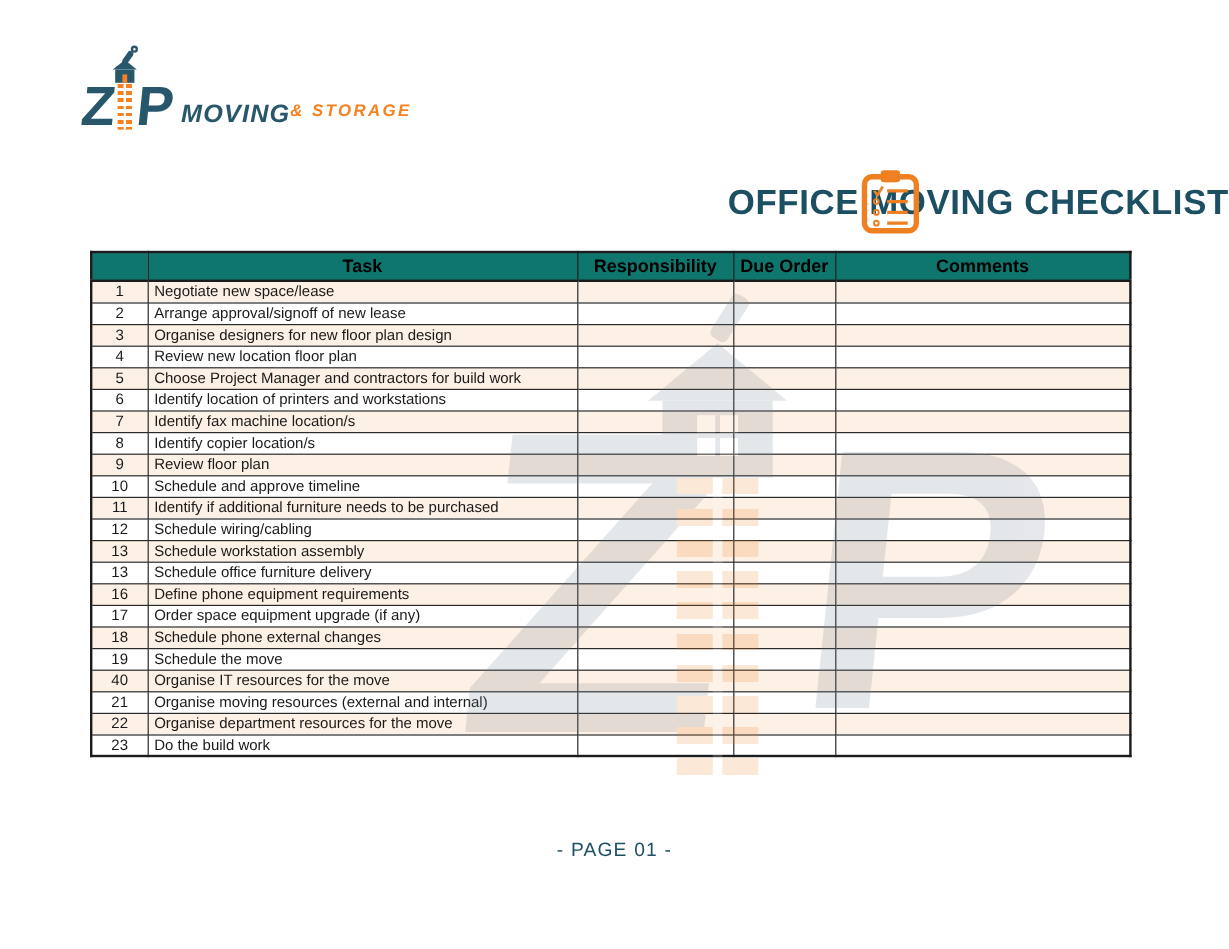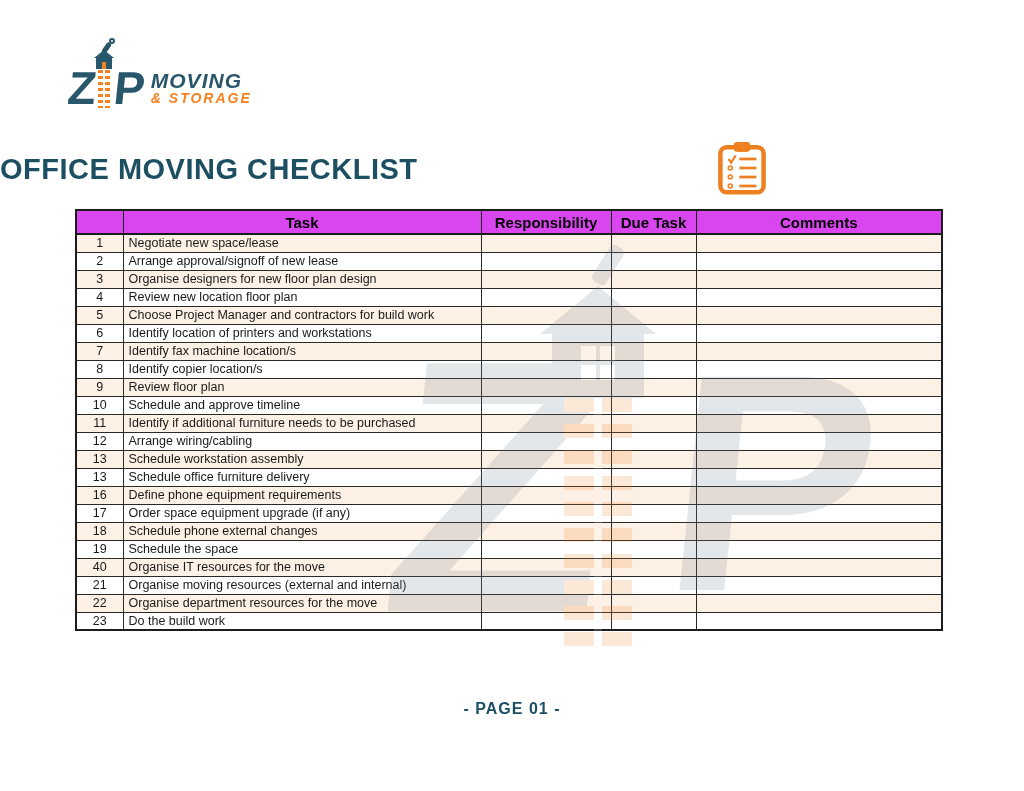"MOVING" .logo-text { flex-direction: column -> row }
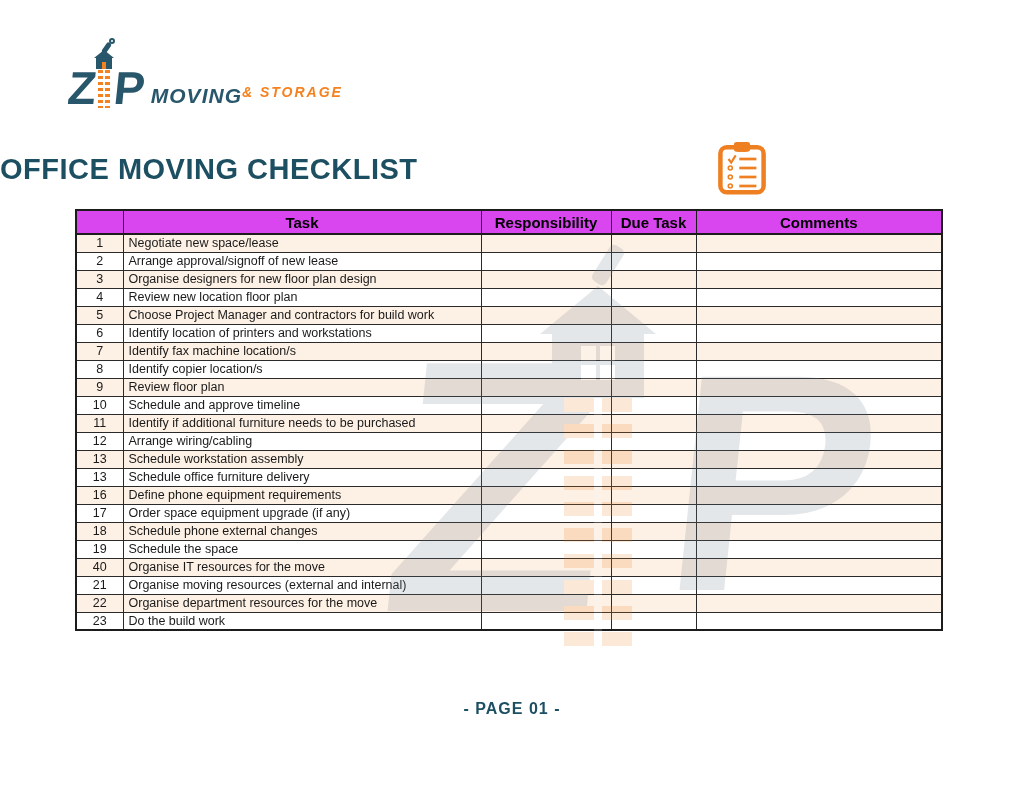"OFFICE MOVING CHECKLIST" .page-title { text-align: left -> right }
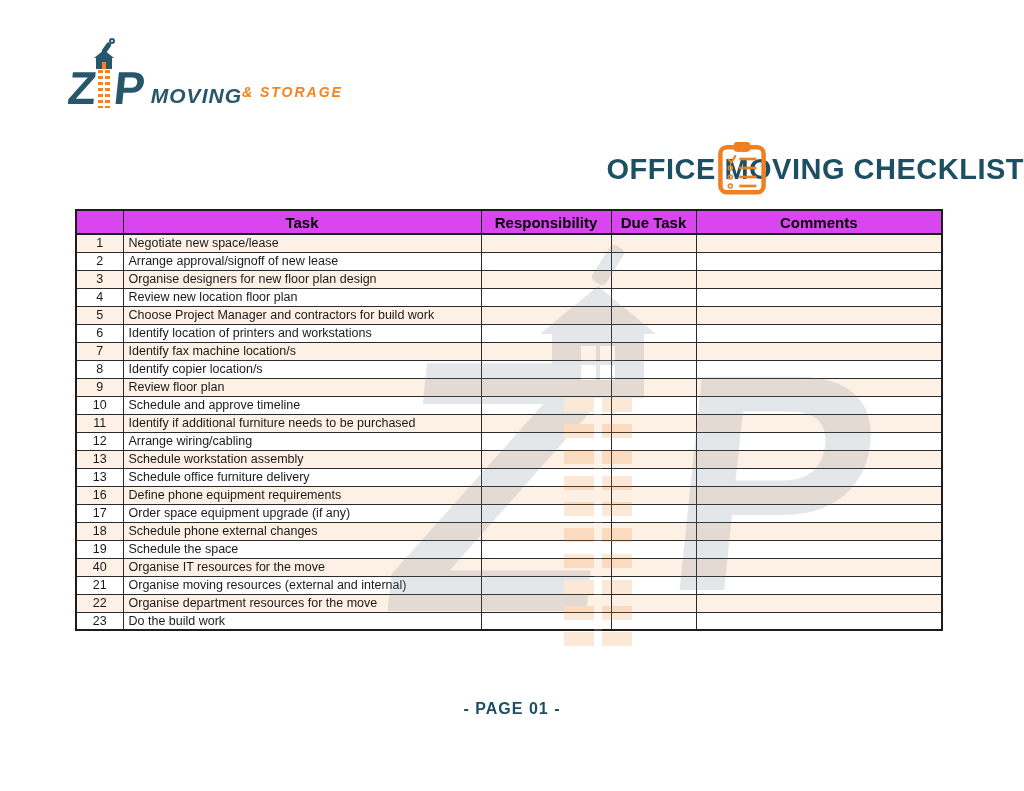"Task" .checklist th { background: #d946ef -> #0f766e }
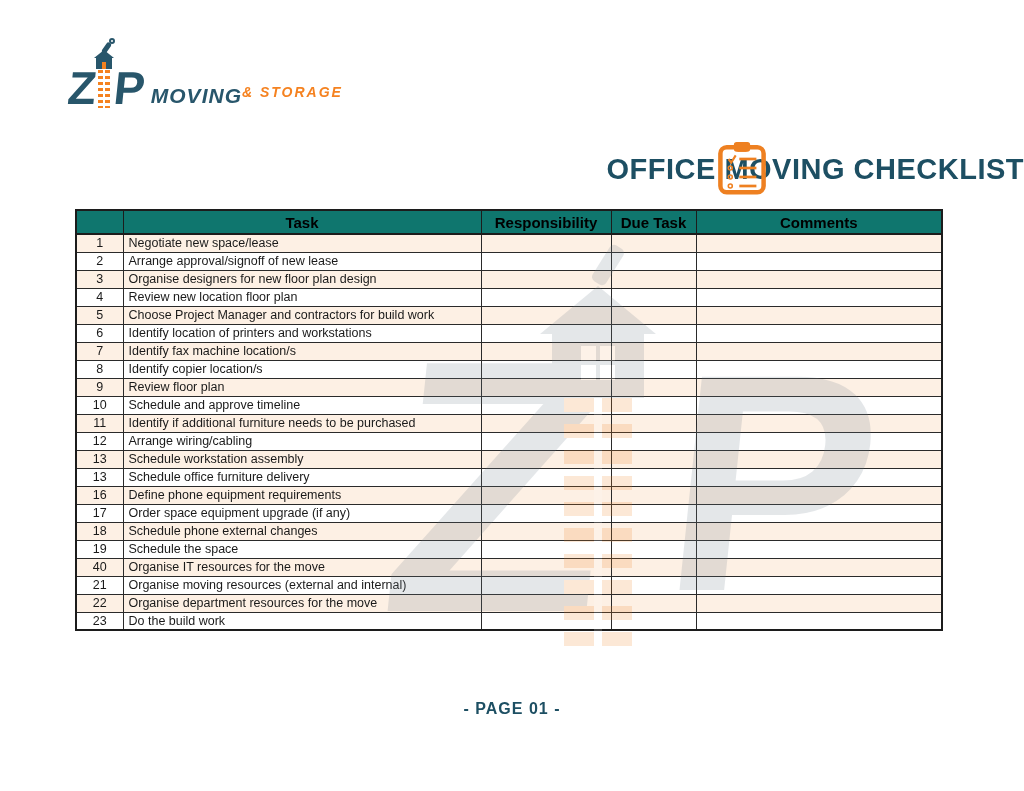"Due Task" th { text: Task -> Order }
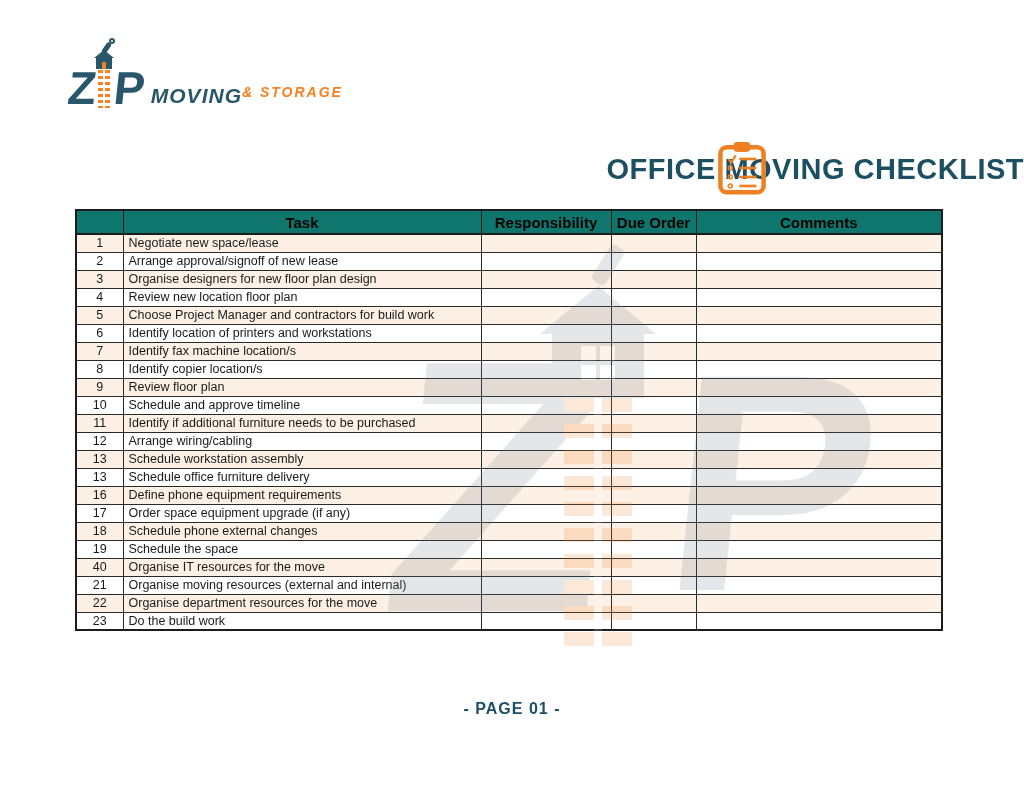"Arrange wiring/cabling" td { text: Arrange -> Schedule }
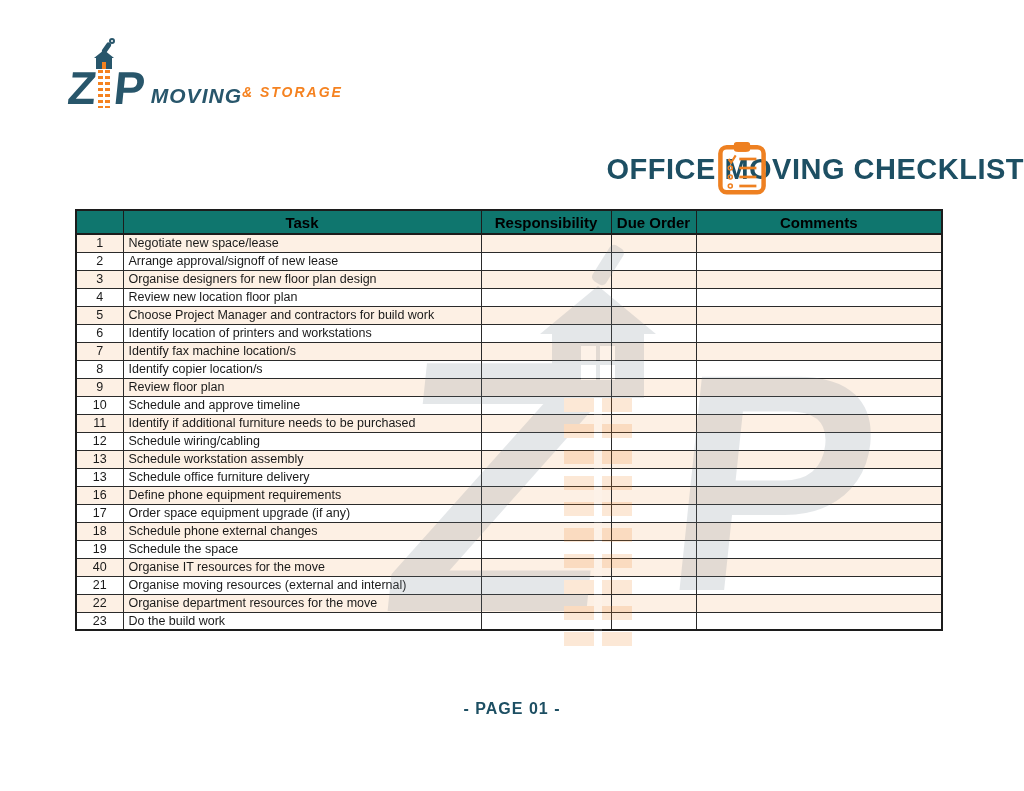"Schedule the space" td { text: space -> move }
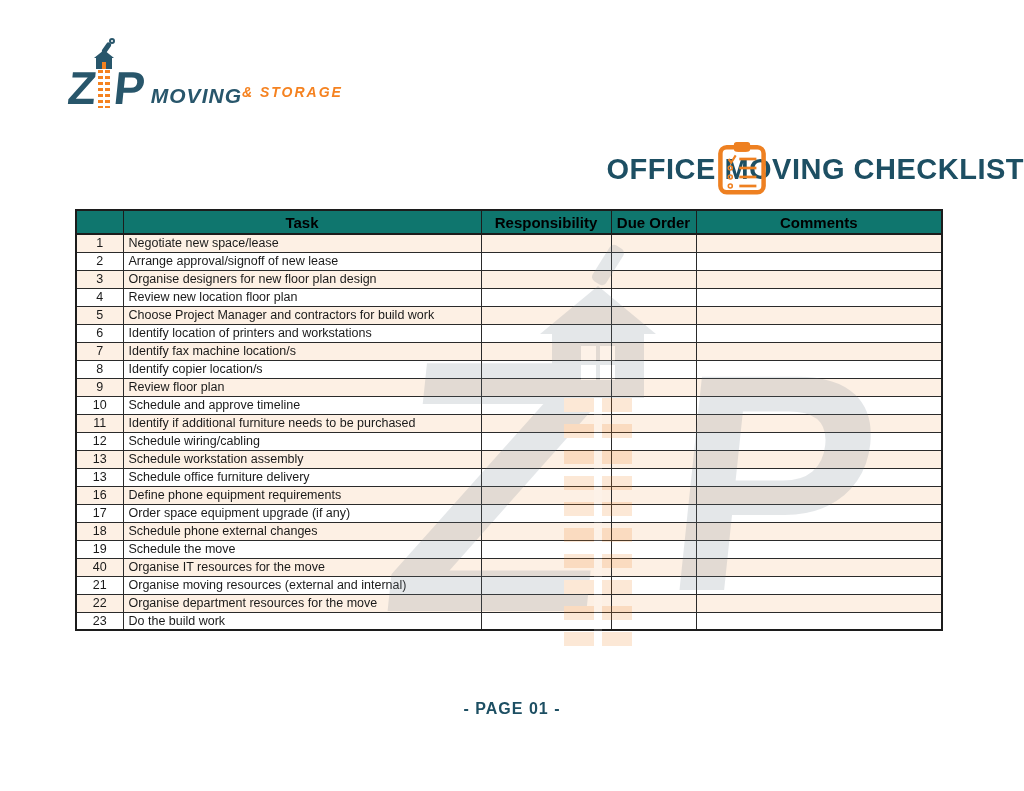"- PAGE 01 -" .page-footer { font-weight: 700 -> 400 }
